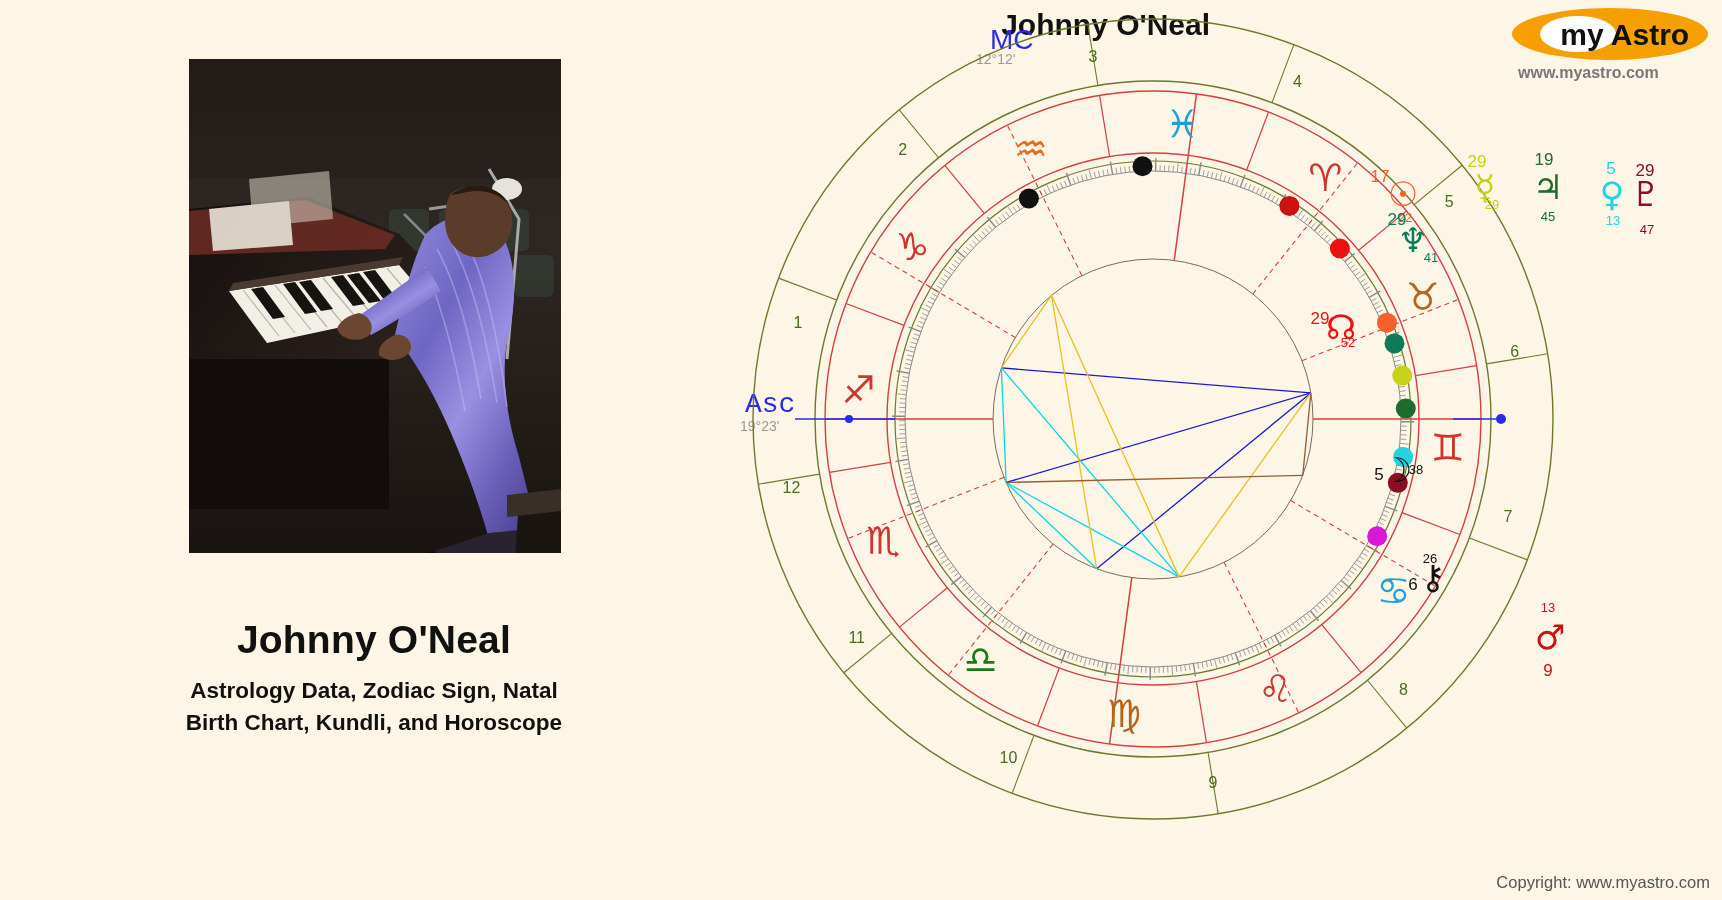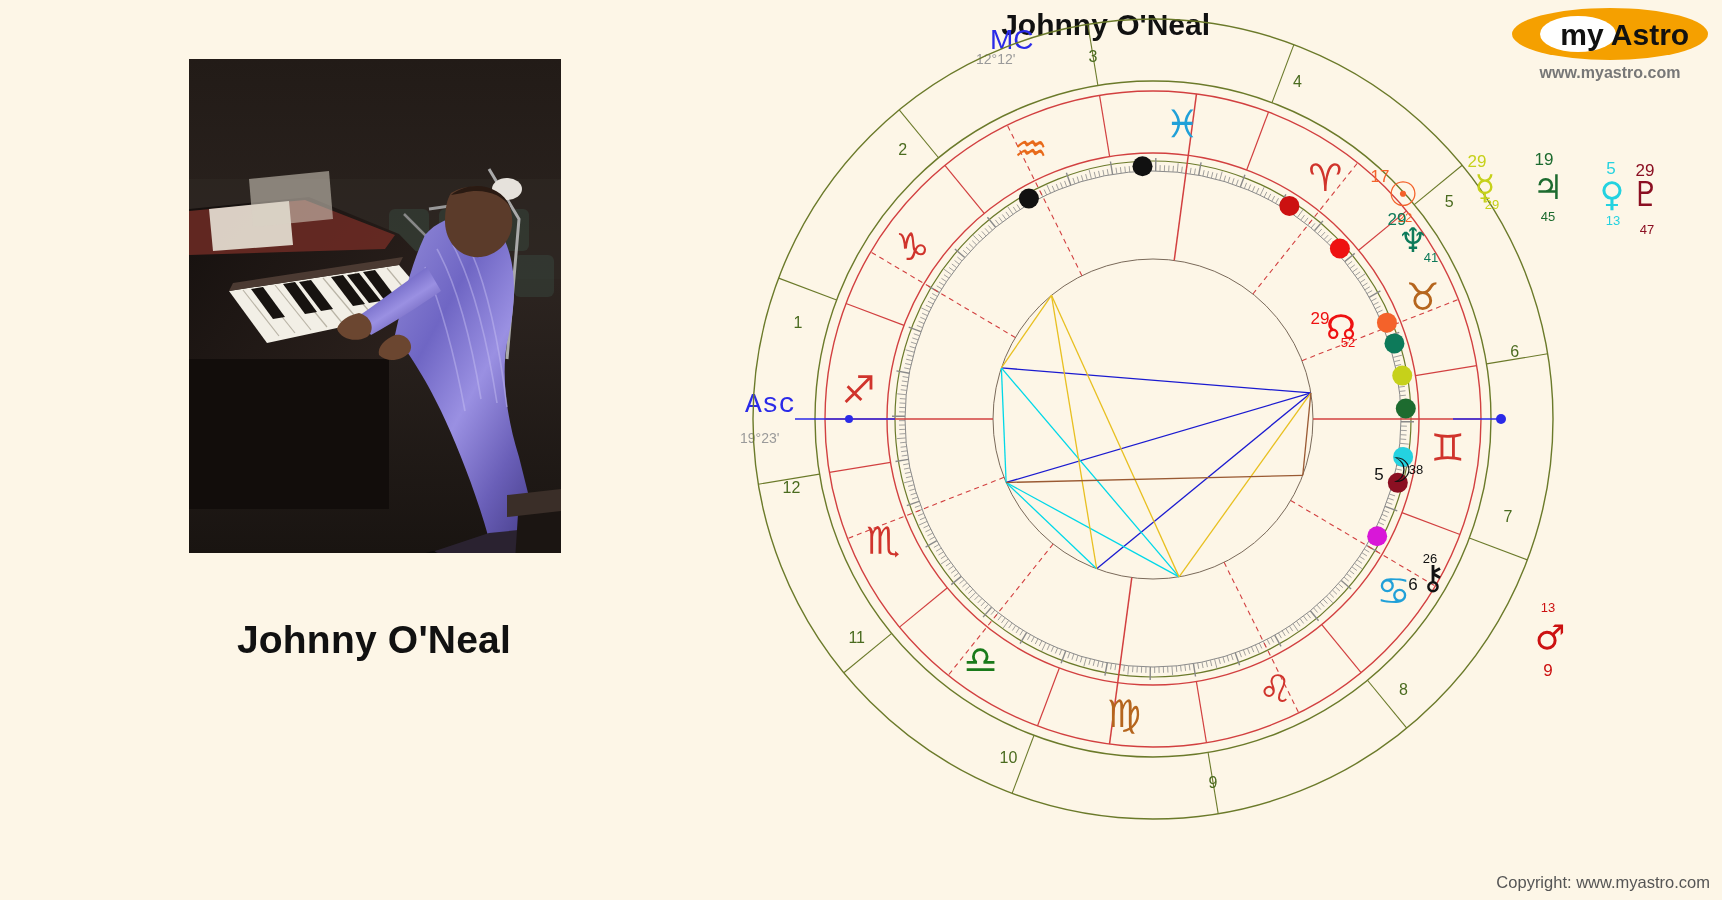"www.myastro.com" #brand-url { left: 0 -> 8px; text-align: center -> none }
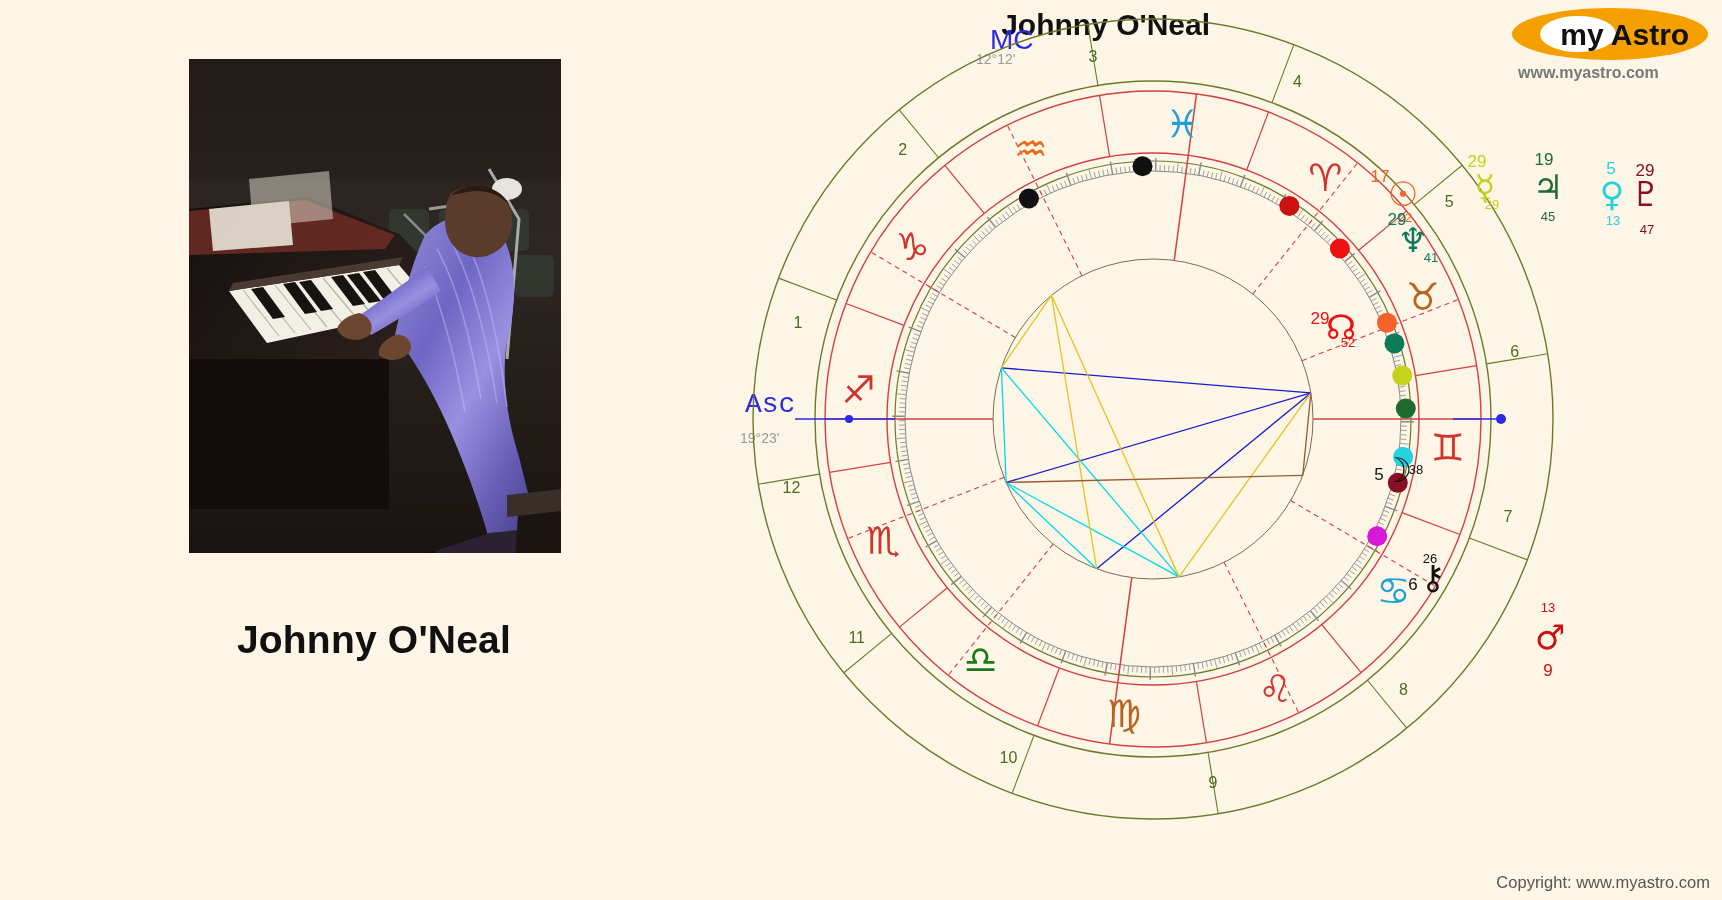"19°23'" #asc-deg { margin-top: 12px -> none }
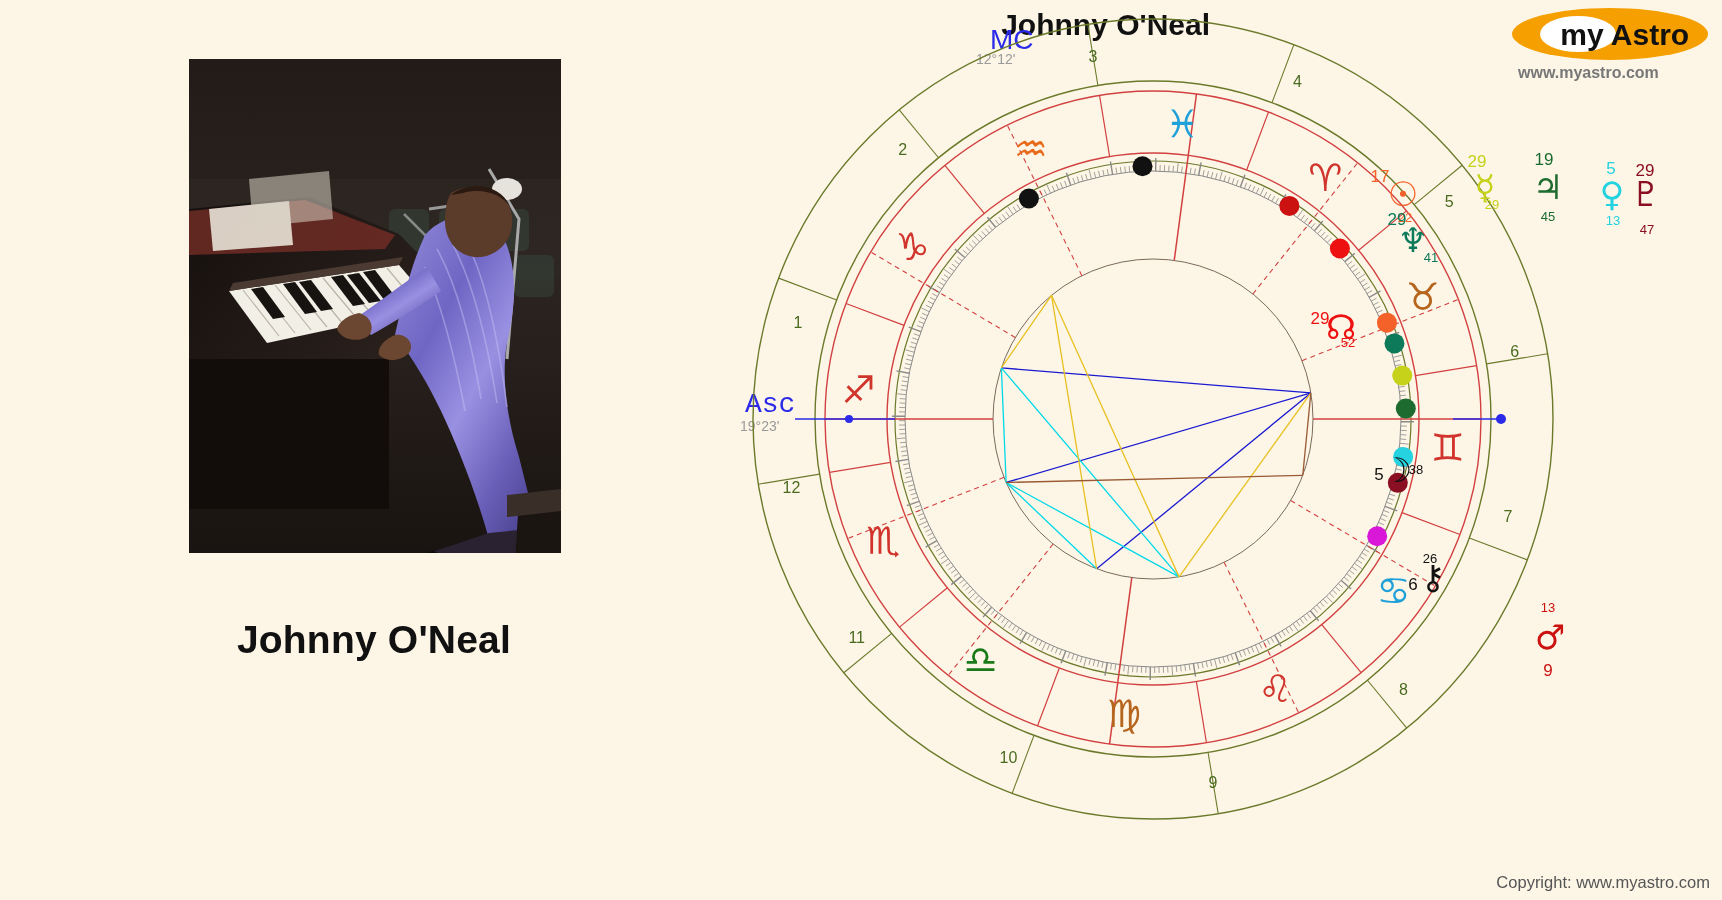"Astrology Data, Zodiac Sign, Natal" div { html: none -> <div> <span>Astrology Data, Zodiac Sign, Natal</span> <span>Birth Chart, Kundli, and Horoscope</span> </div> }
